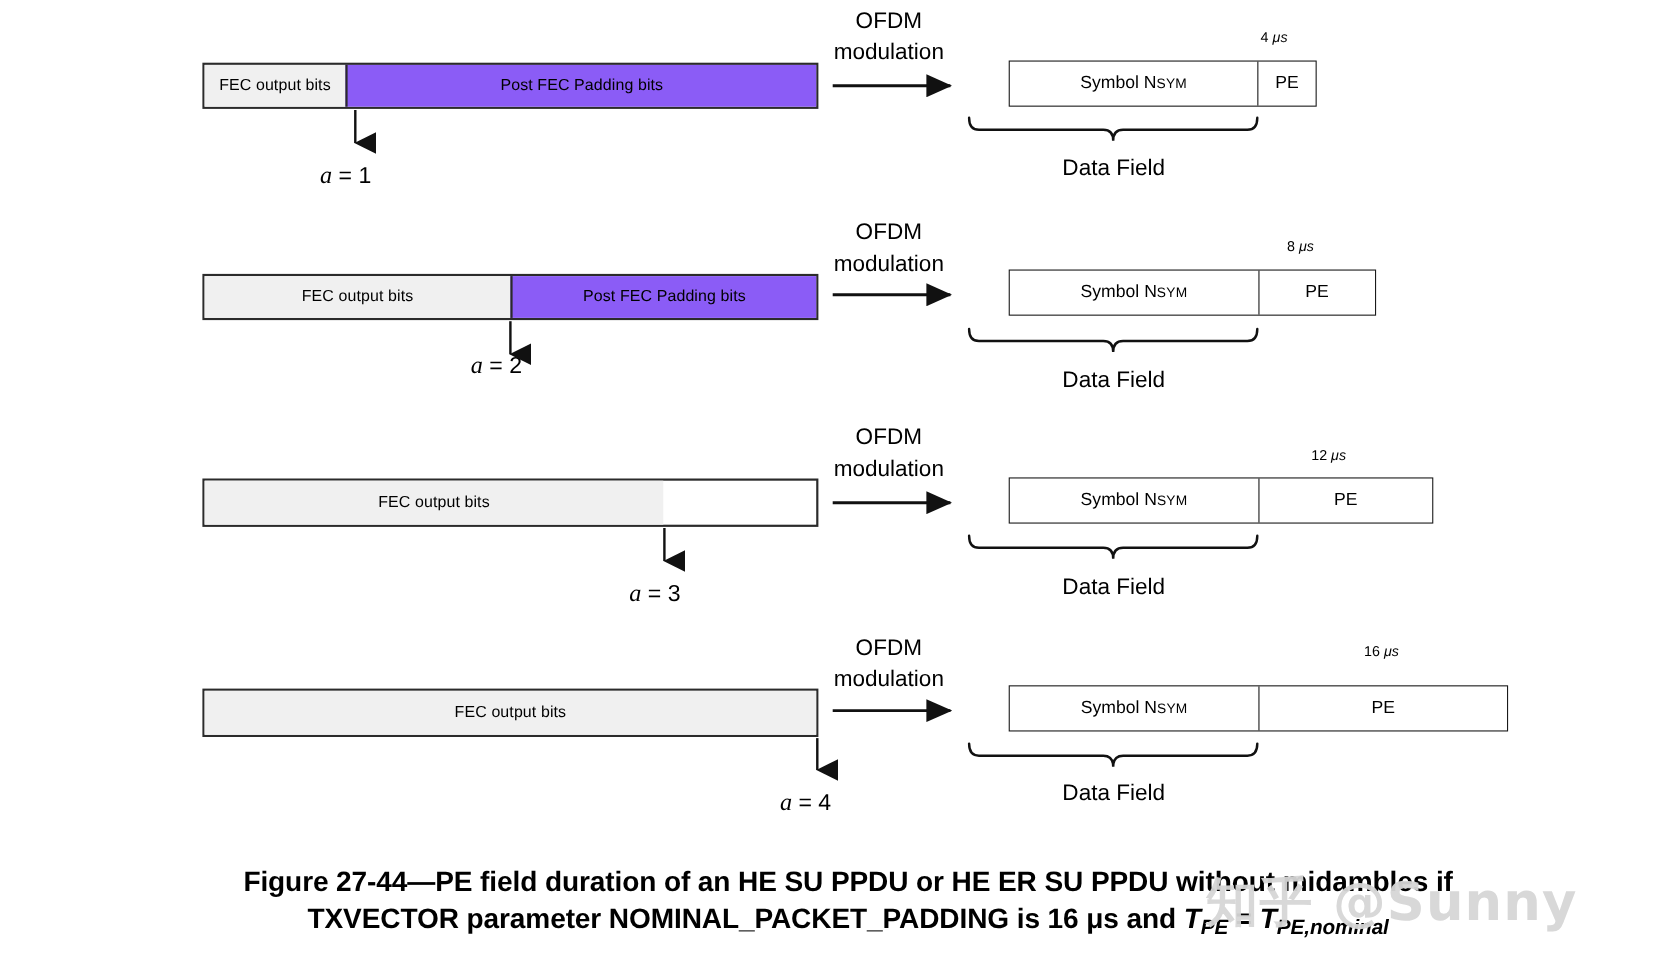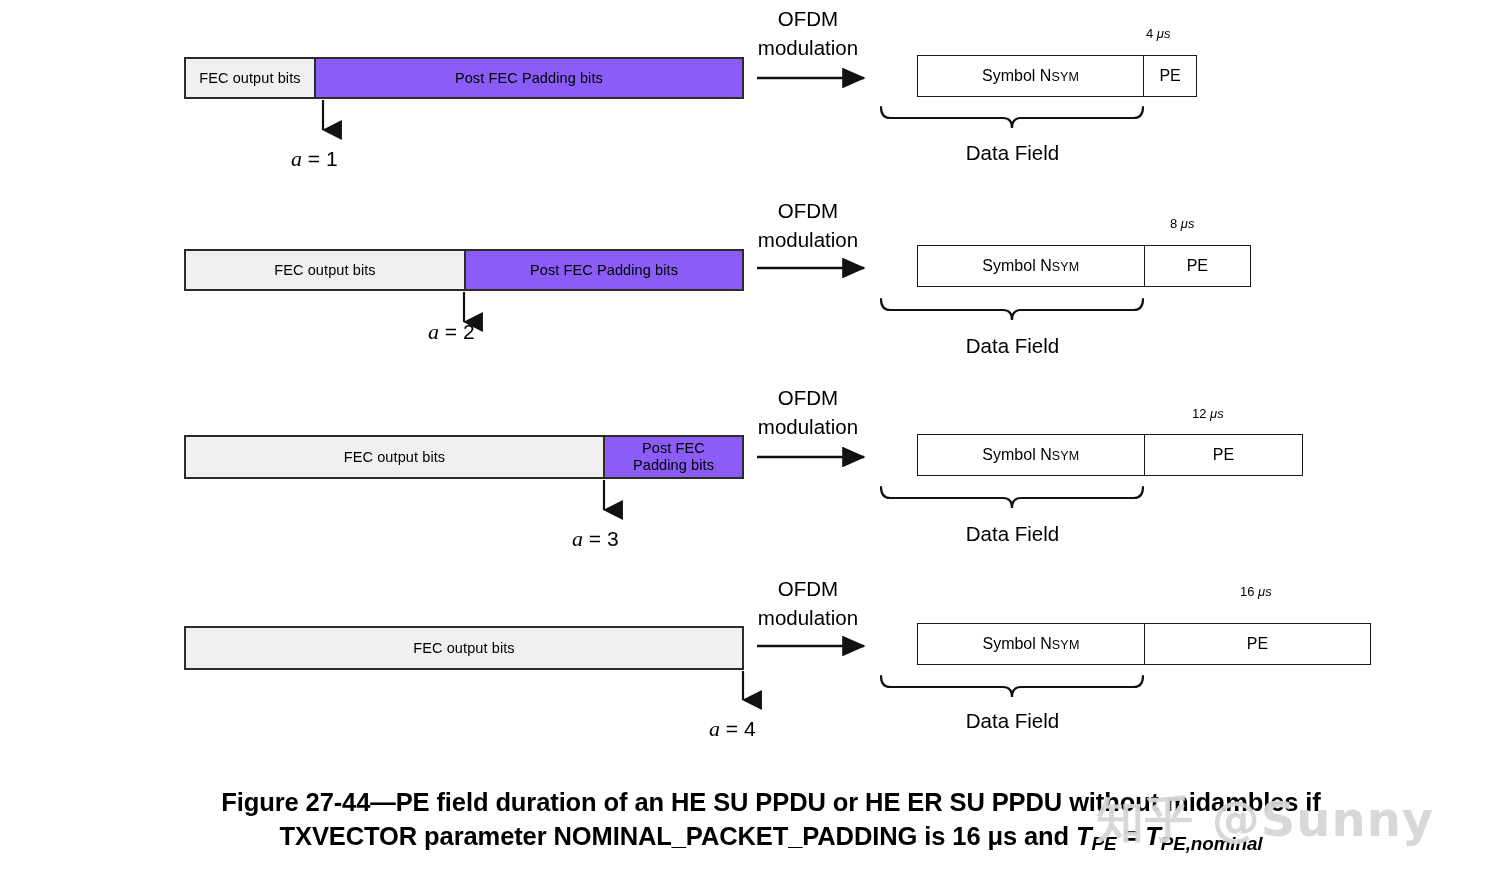"Post FEC" div.seg { html: <div> <span> <span>Post FEC</span><br> <span>Padding bits</span> </span> </div> -> none }
